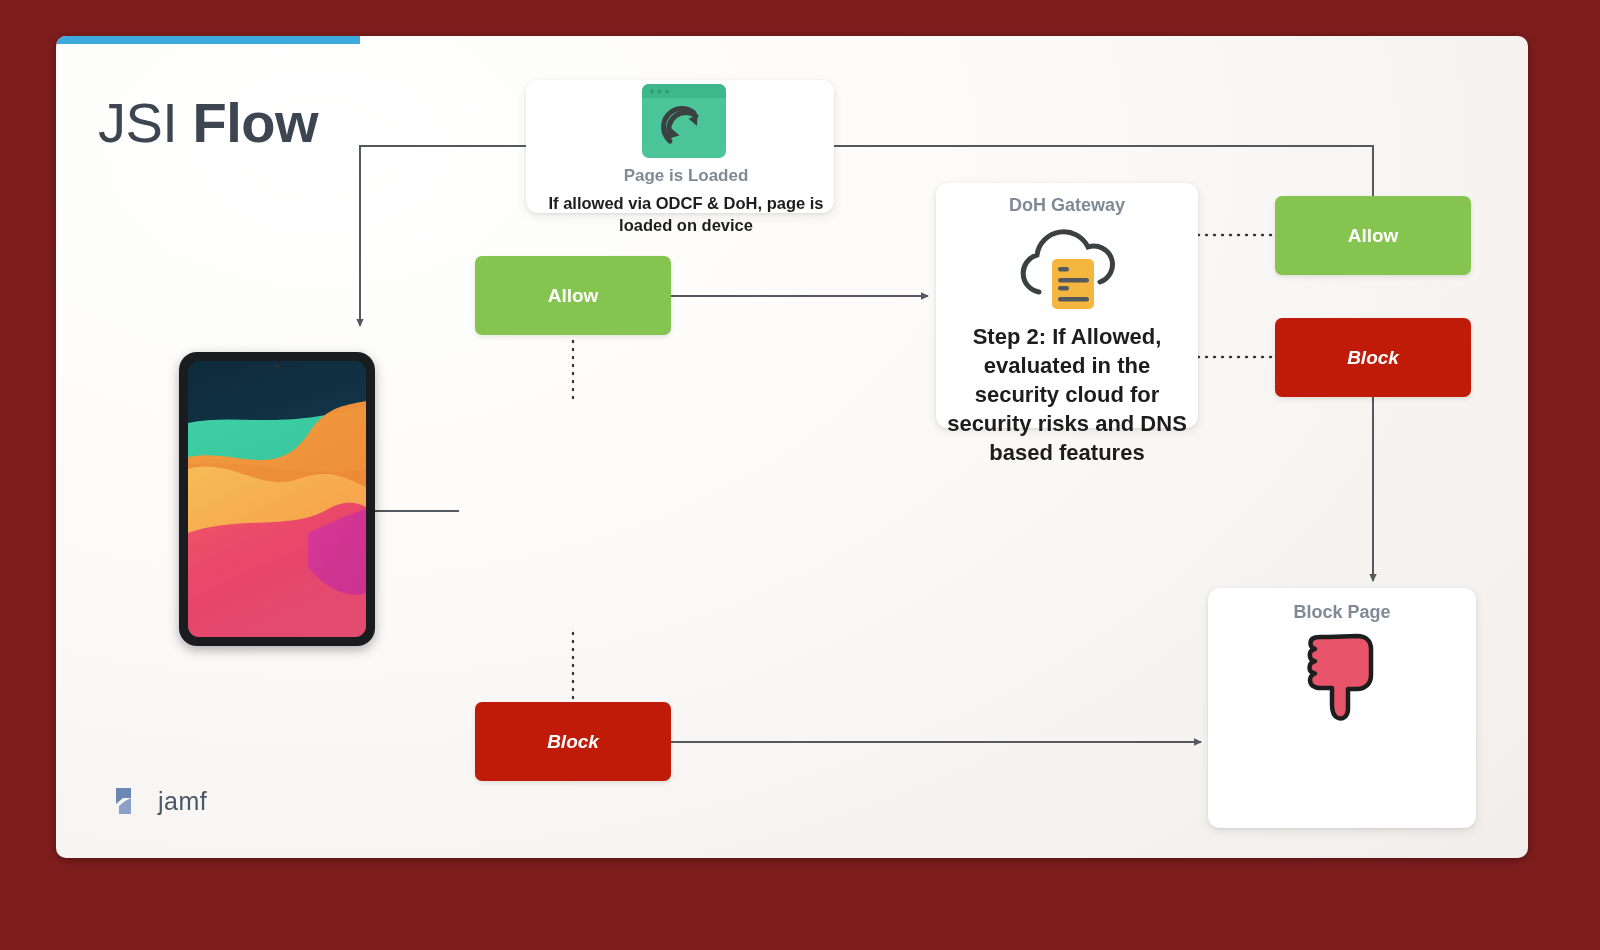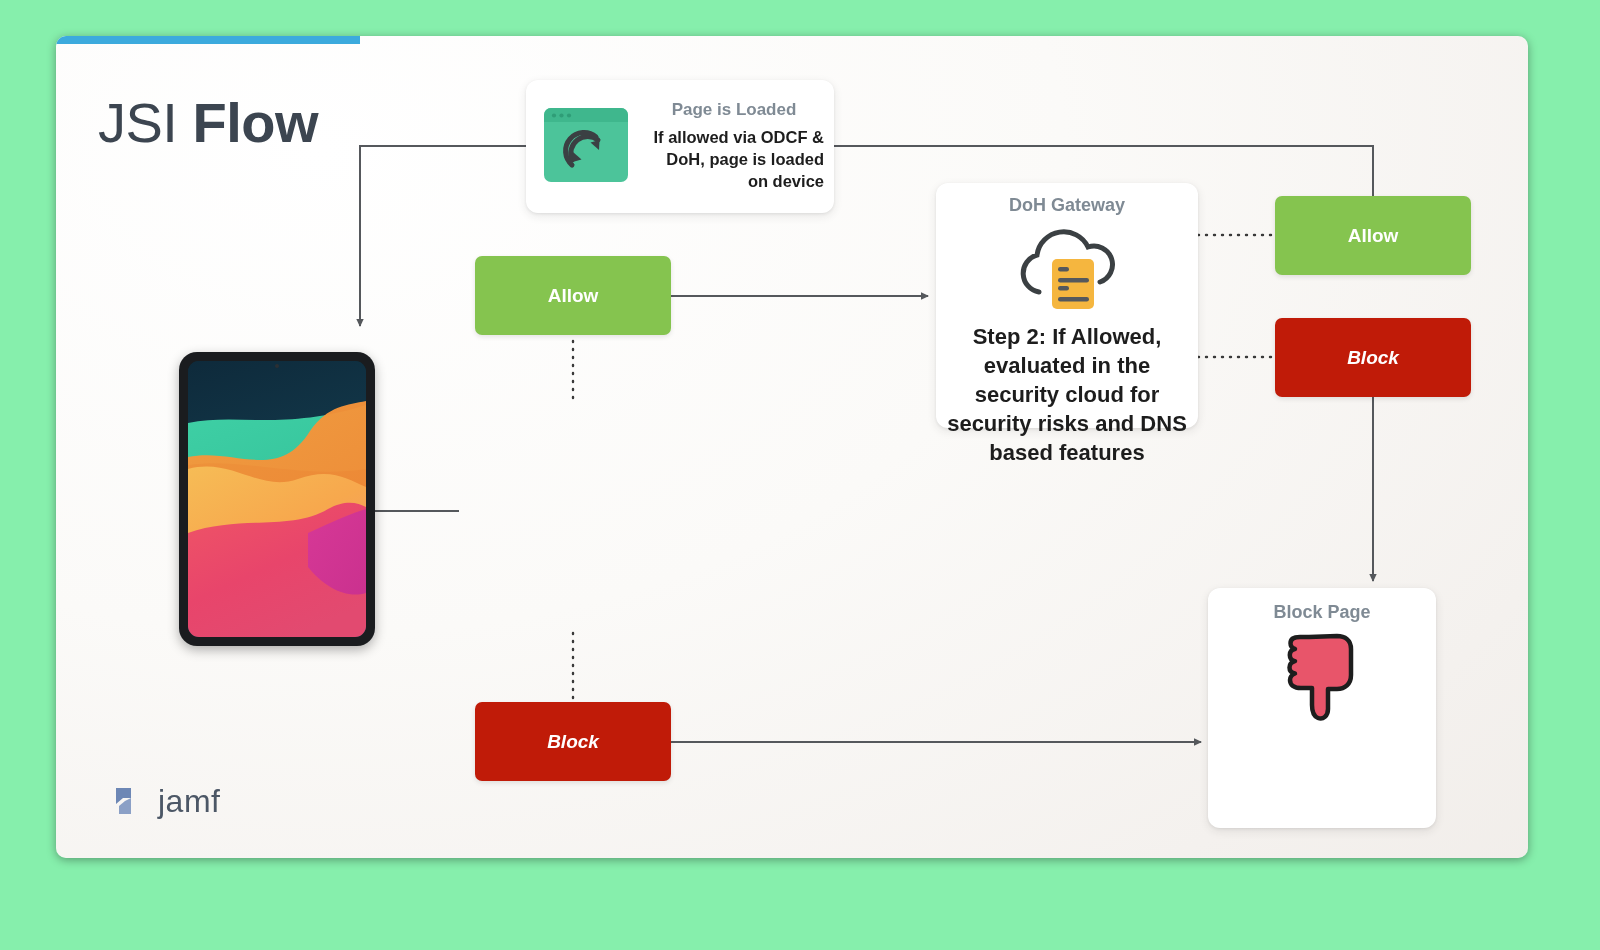"JSI Flow" #stage { background: #86efac -> #7f1d1d }
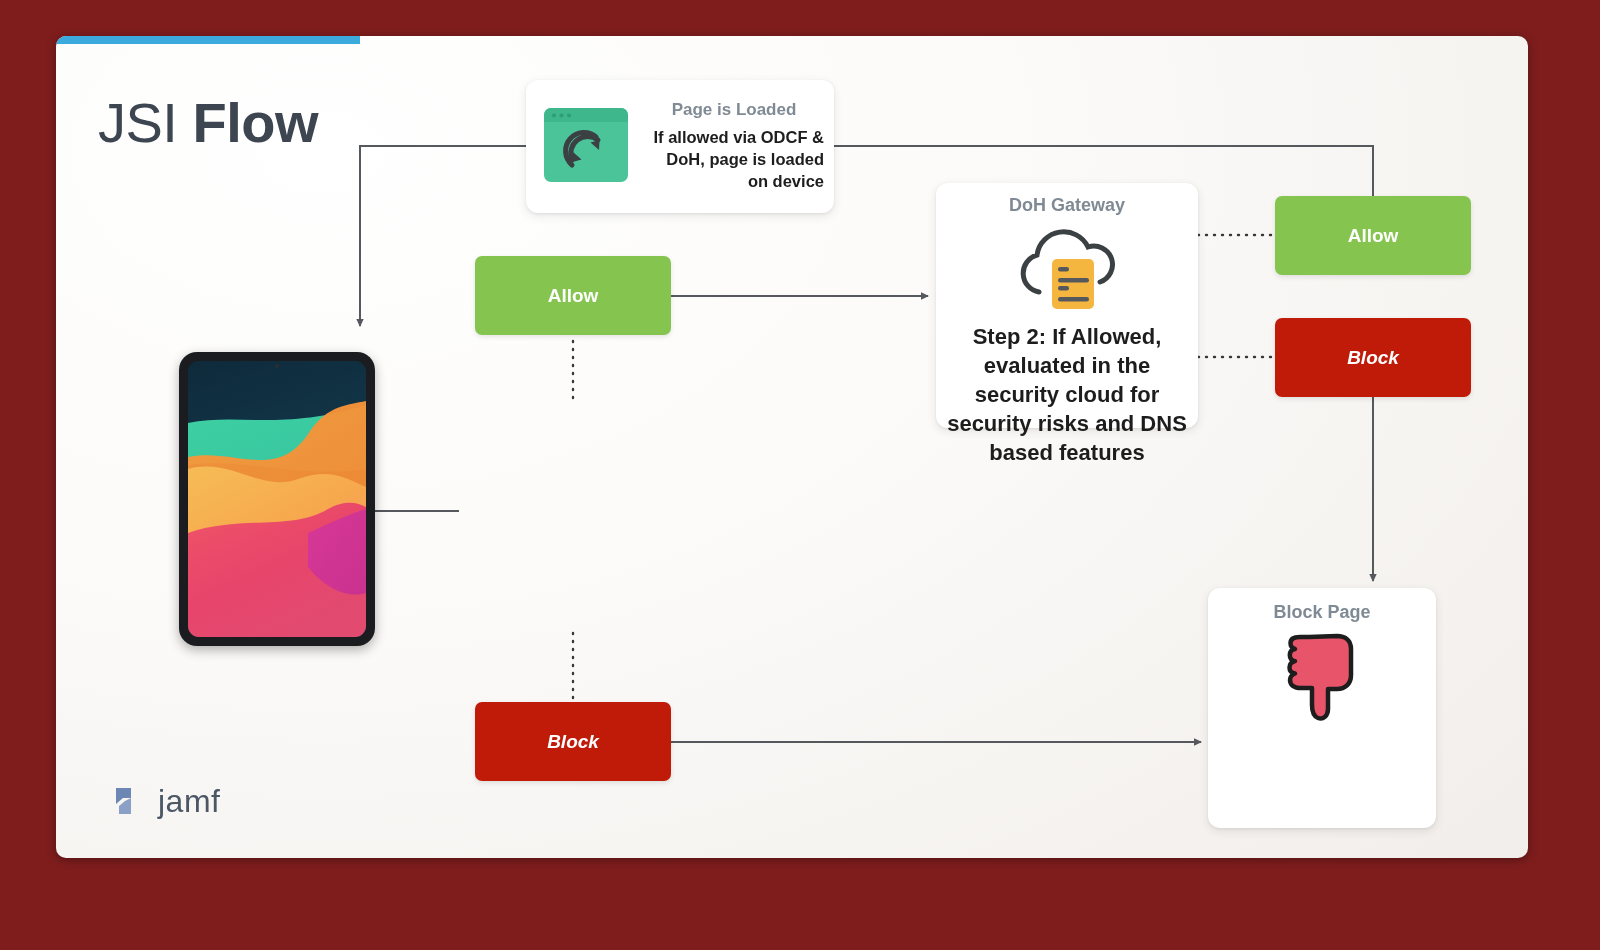"Page is Loaded" #card-page-loaded { flex-direction: none -> column }
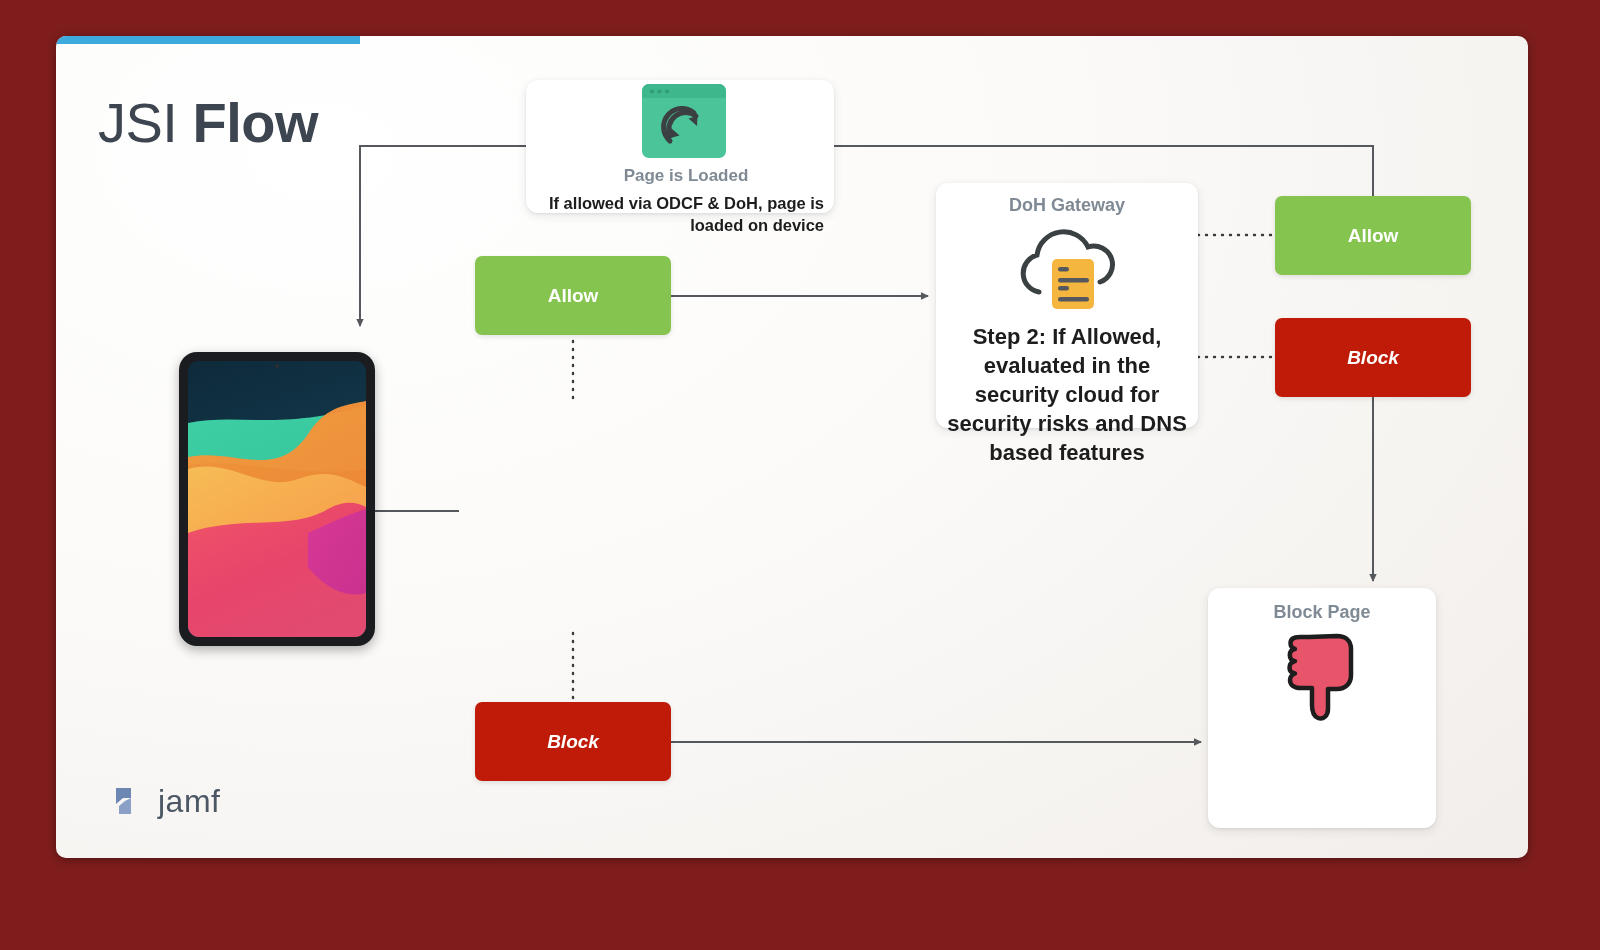"If allowed via ODCF &" #card-page-loaded .card-body { text-align: right -> center }
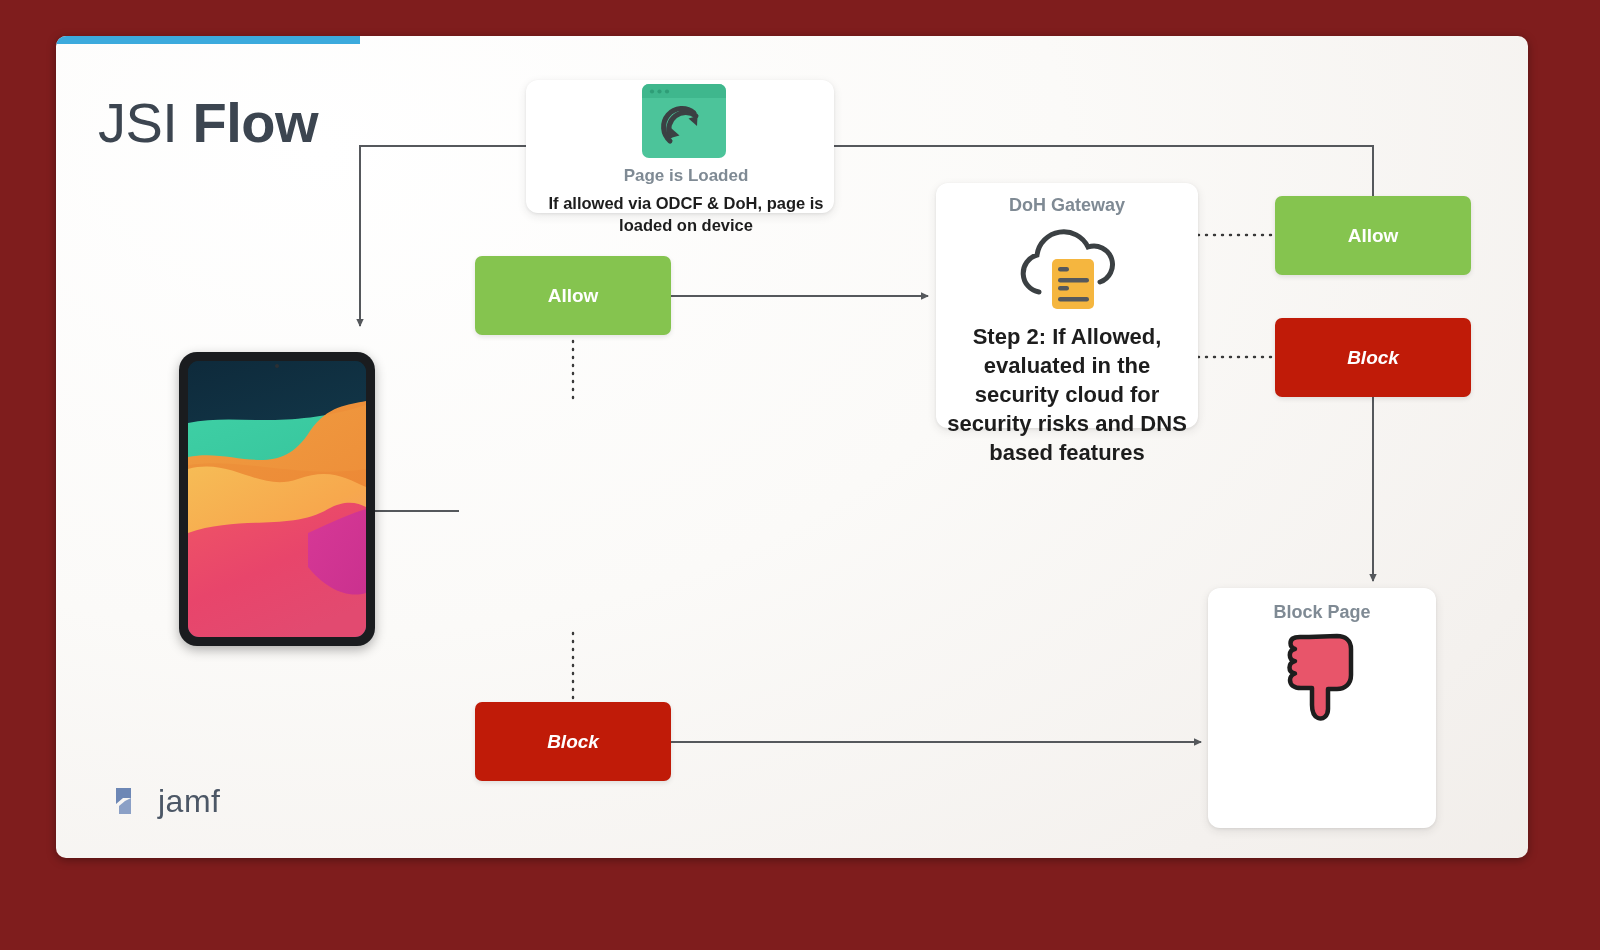"Block Page" #card-blockpage { width: 228px -> 268px }
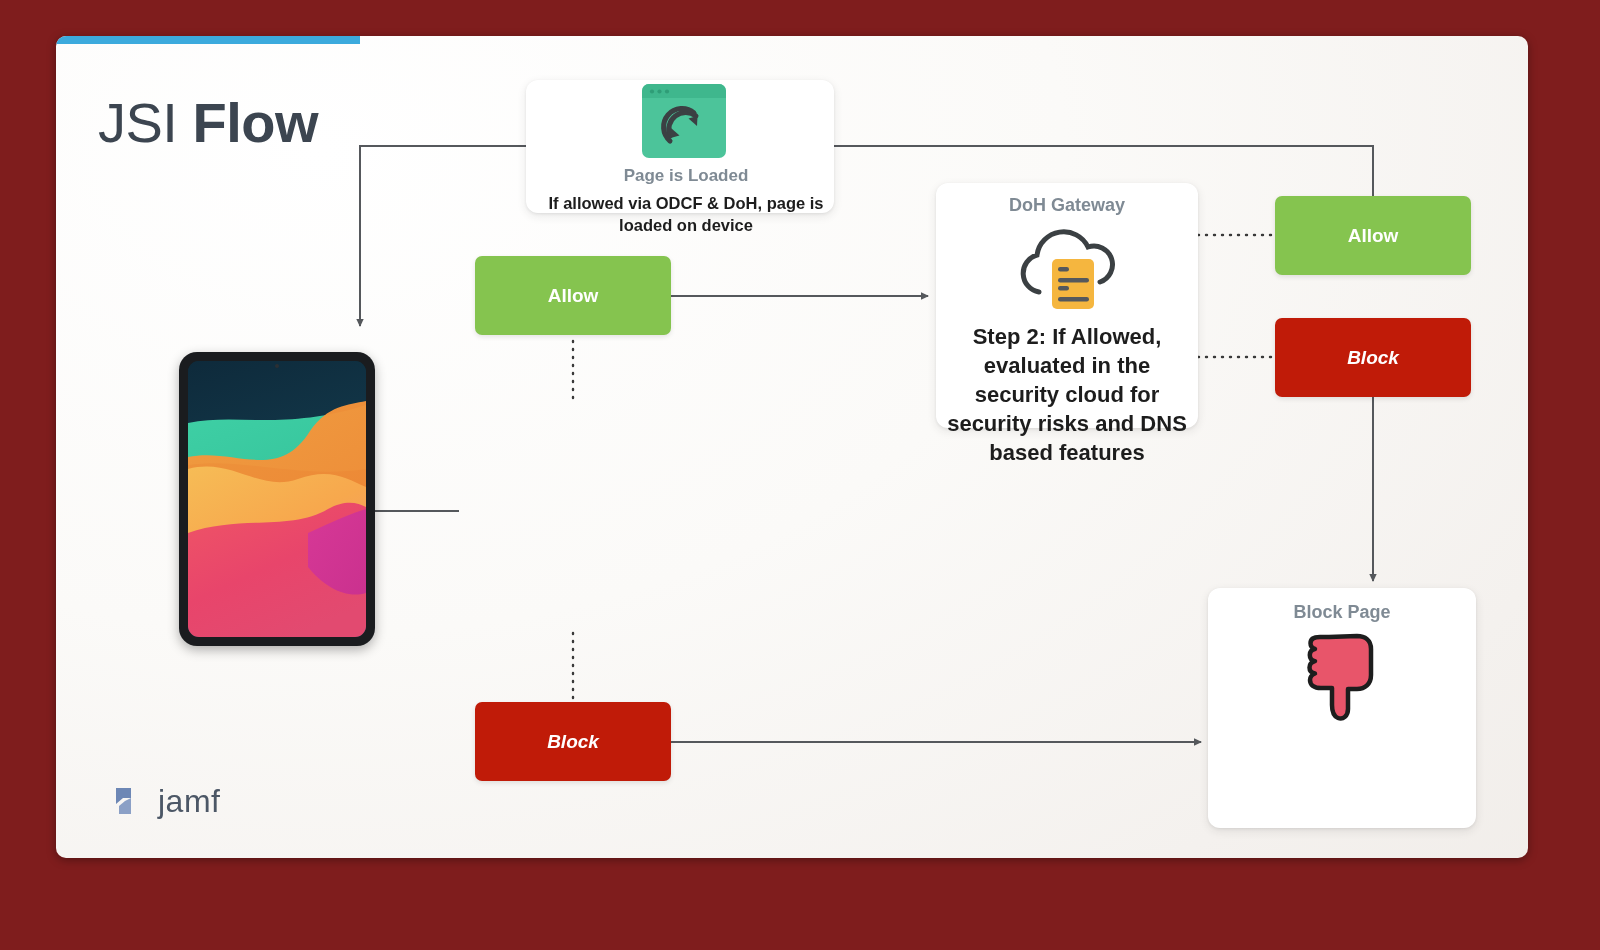"jamf" #jamf-logo .wordmark { font-size: 32px -> 25px }
